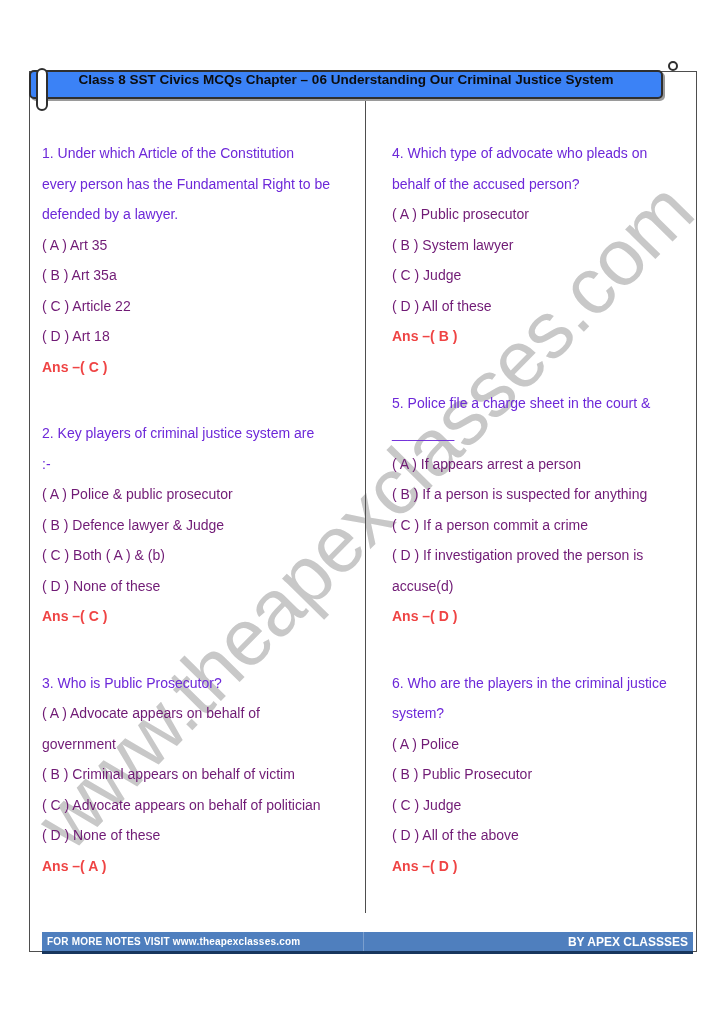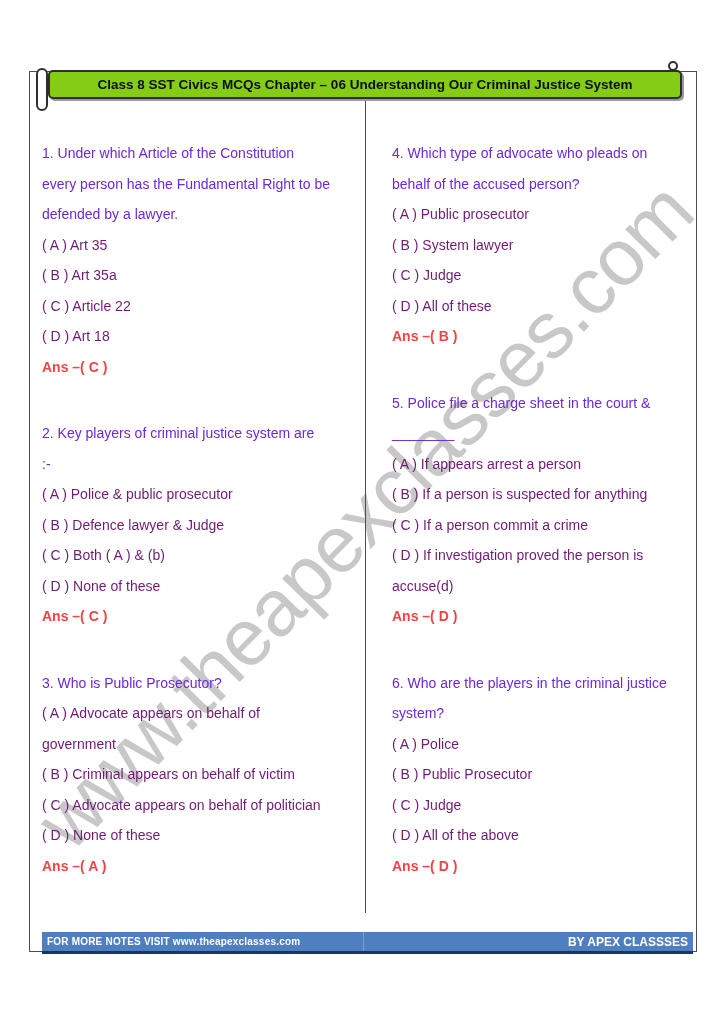"Class 8 SST Civics MCQs" .banner { align-items: center -> none; background: #84cc16 -> #3b82f6; left: 48px -> 29px }
